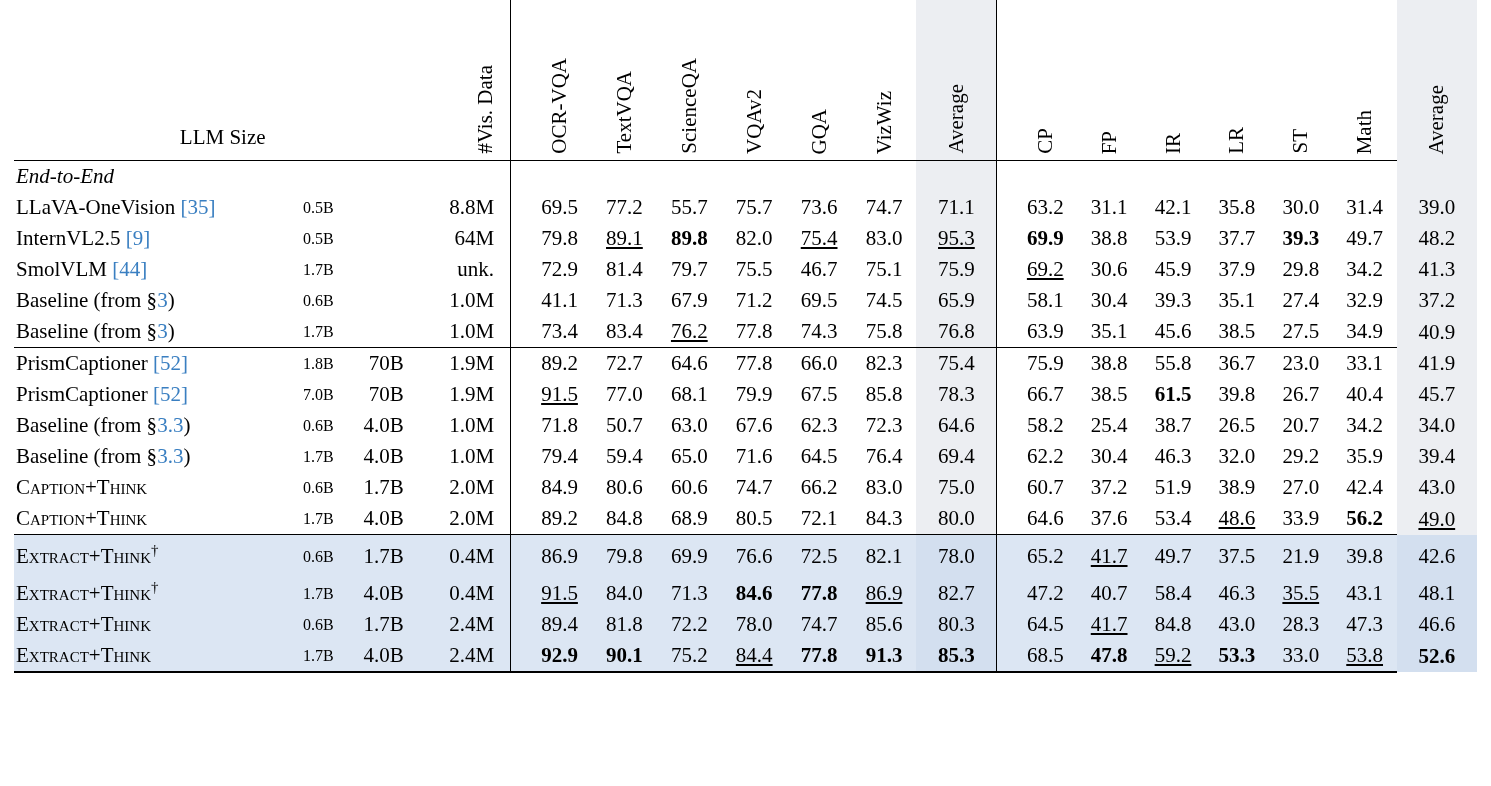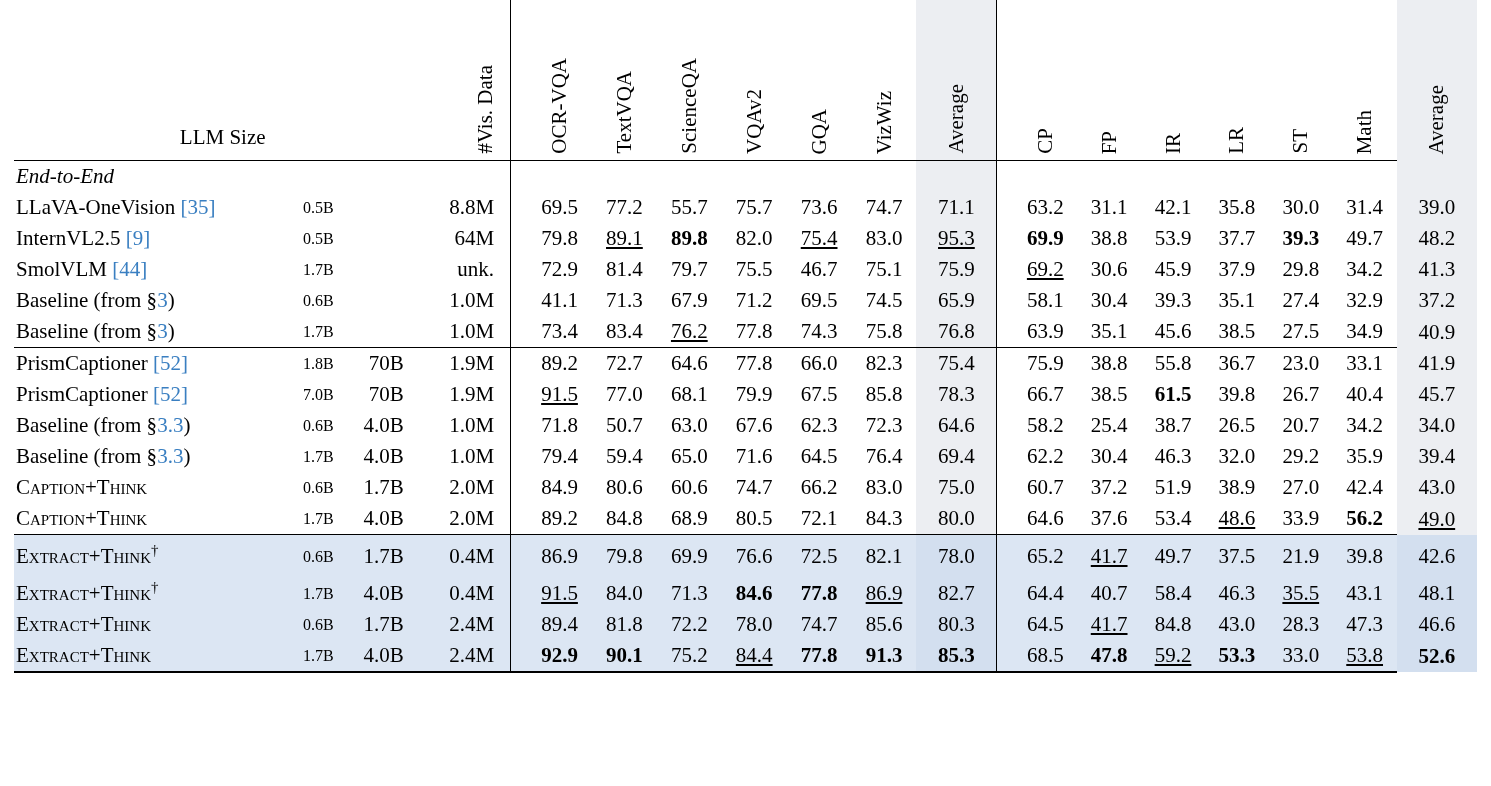"64.4" td.num { text: 64.4 -> 47.2 }
